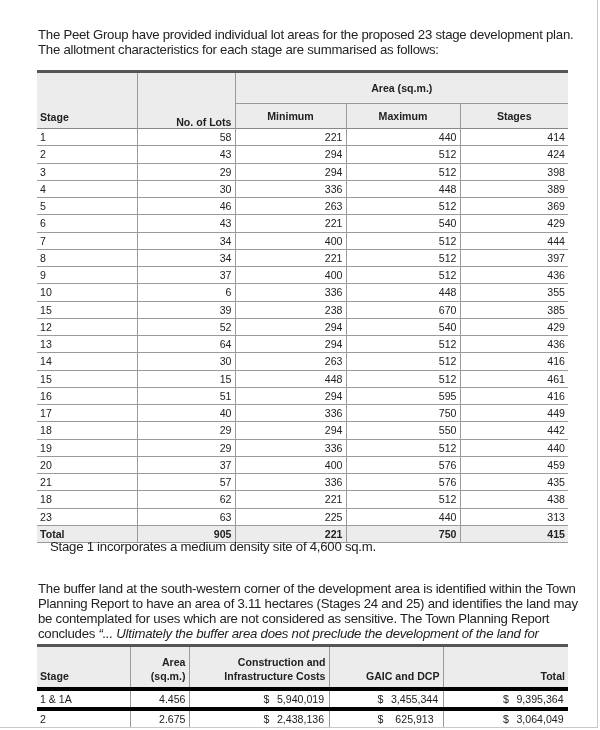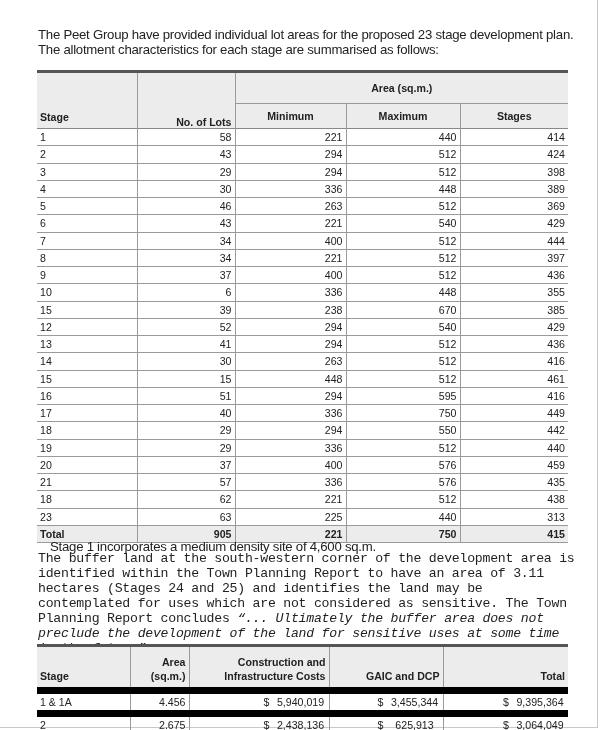"41" td.vl { text: 41 -> 64 }
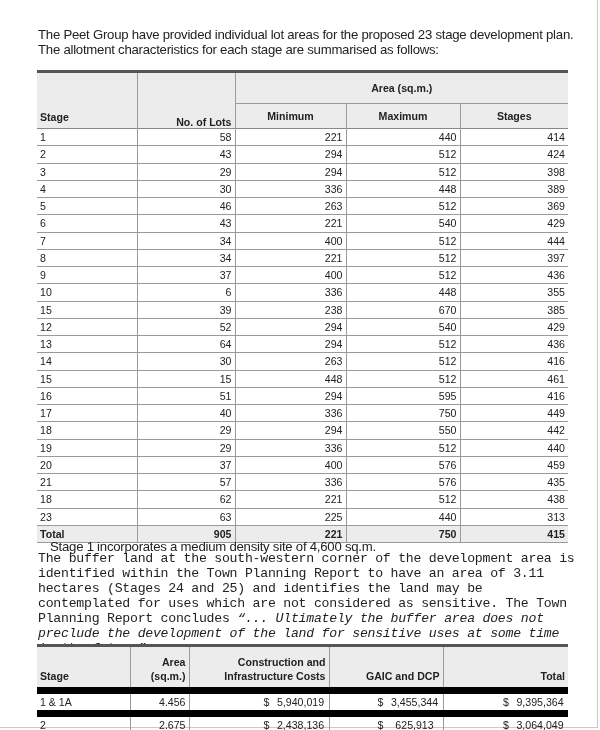"The buffer land at the" #buffer-para { font-family: Liberation Mono, monospace -> none; top: 551px -> 581px }
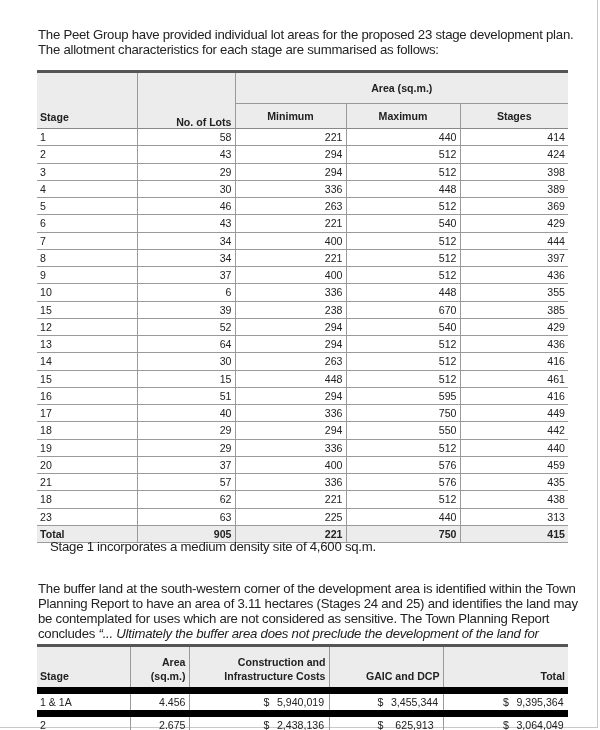"1 & 1A" #cost-table td { border-top: 7px solid #000000 -> 4px solid #000000 }
